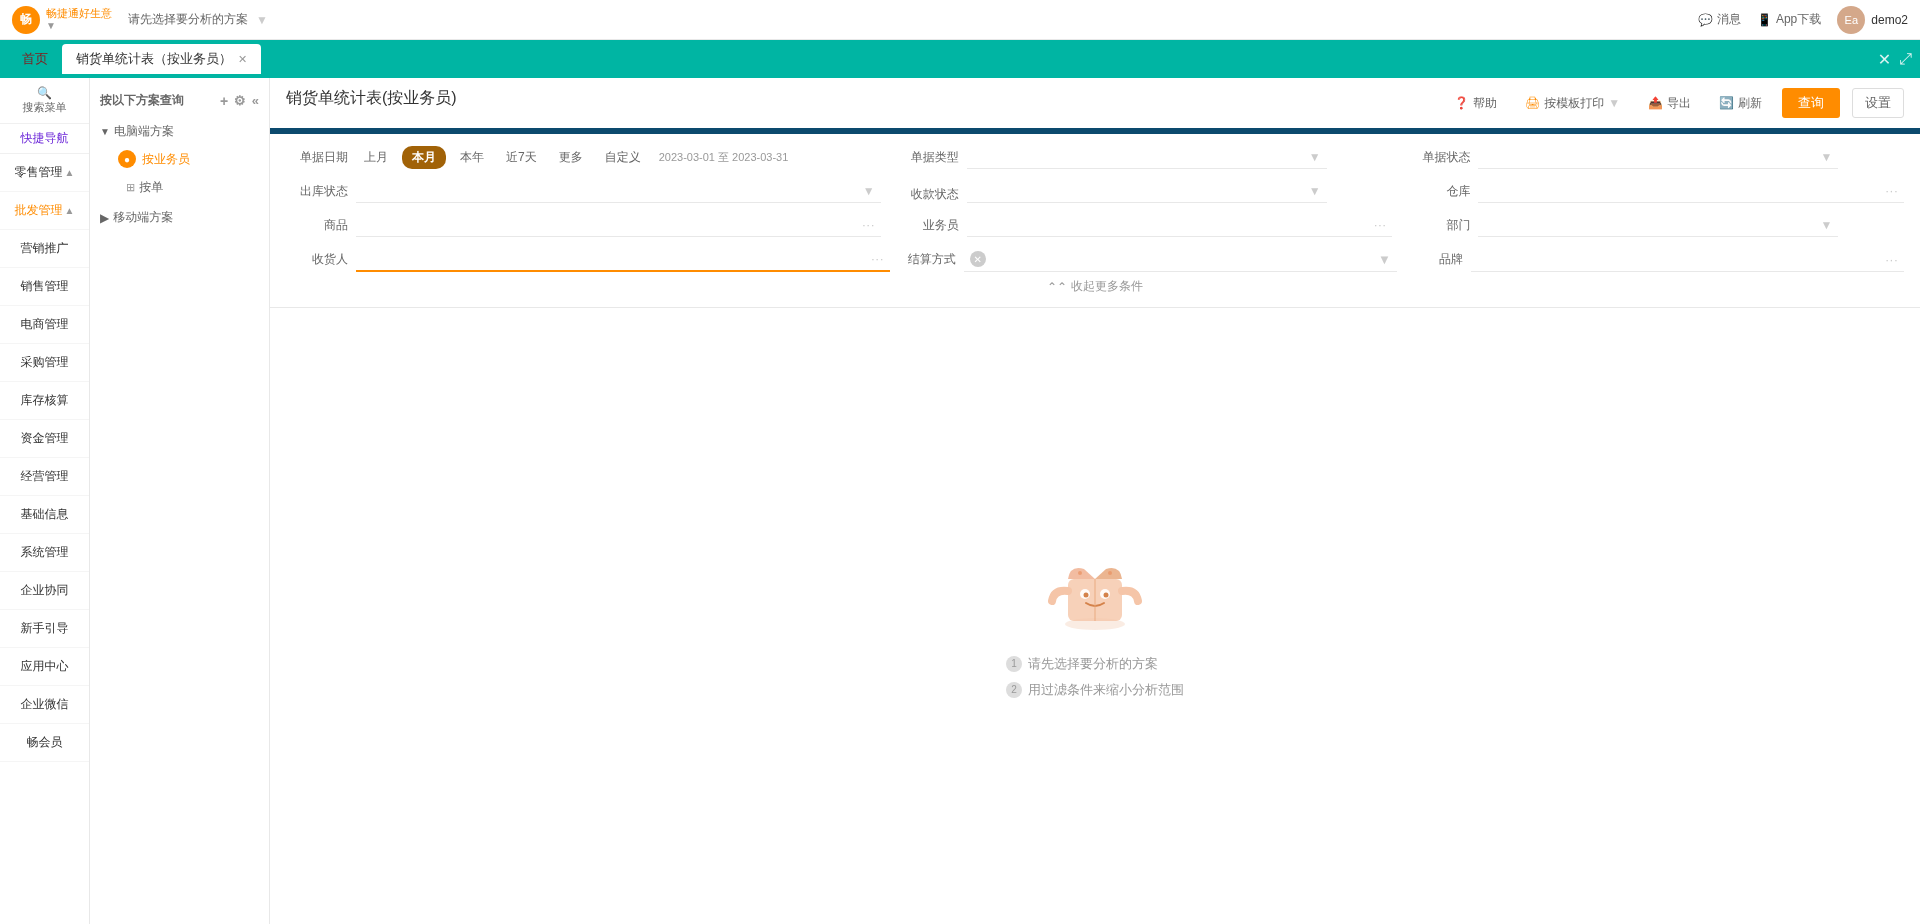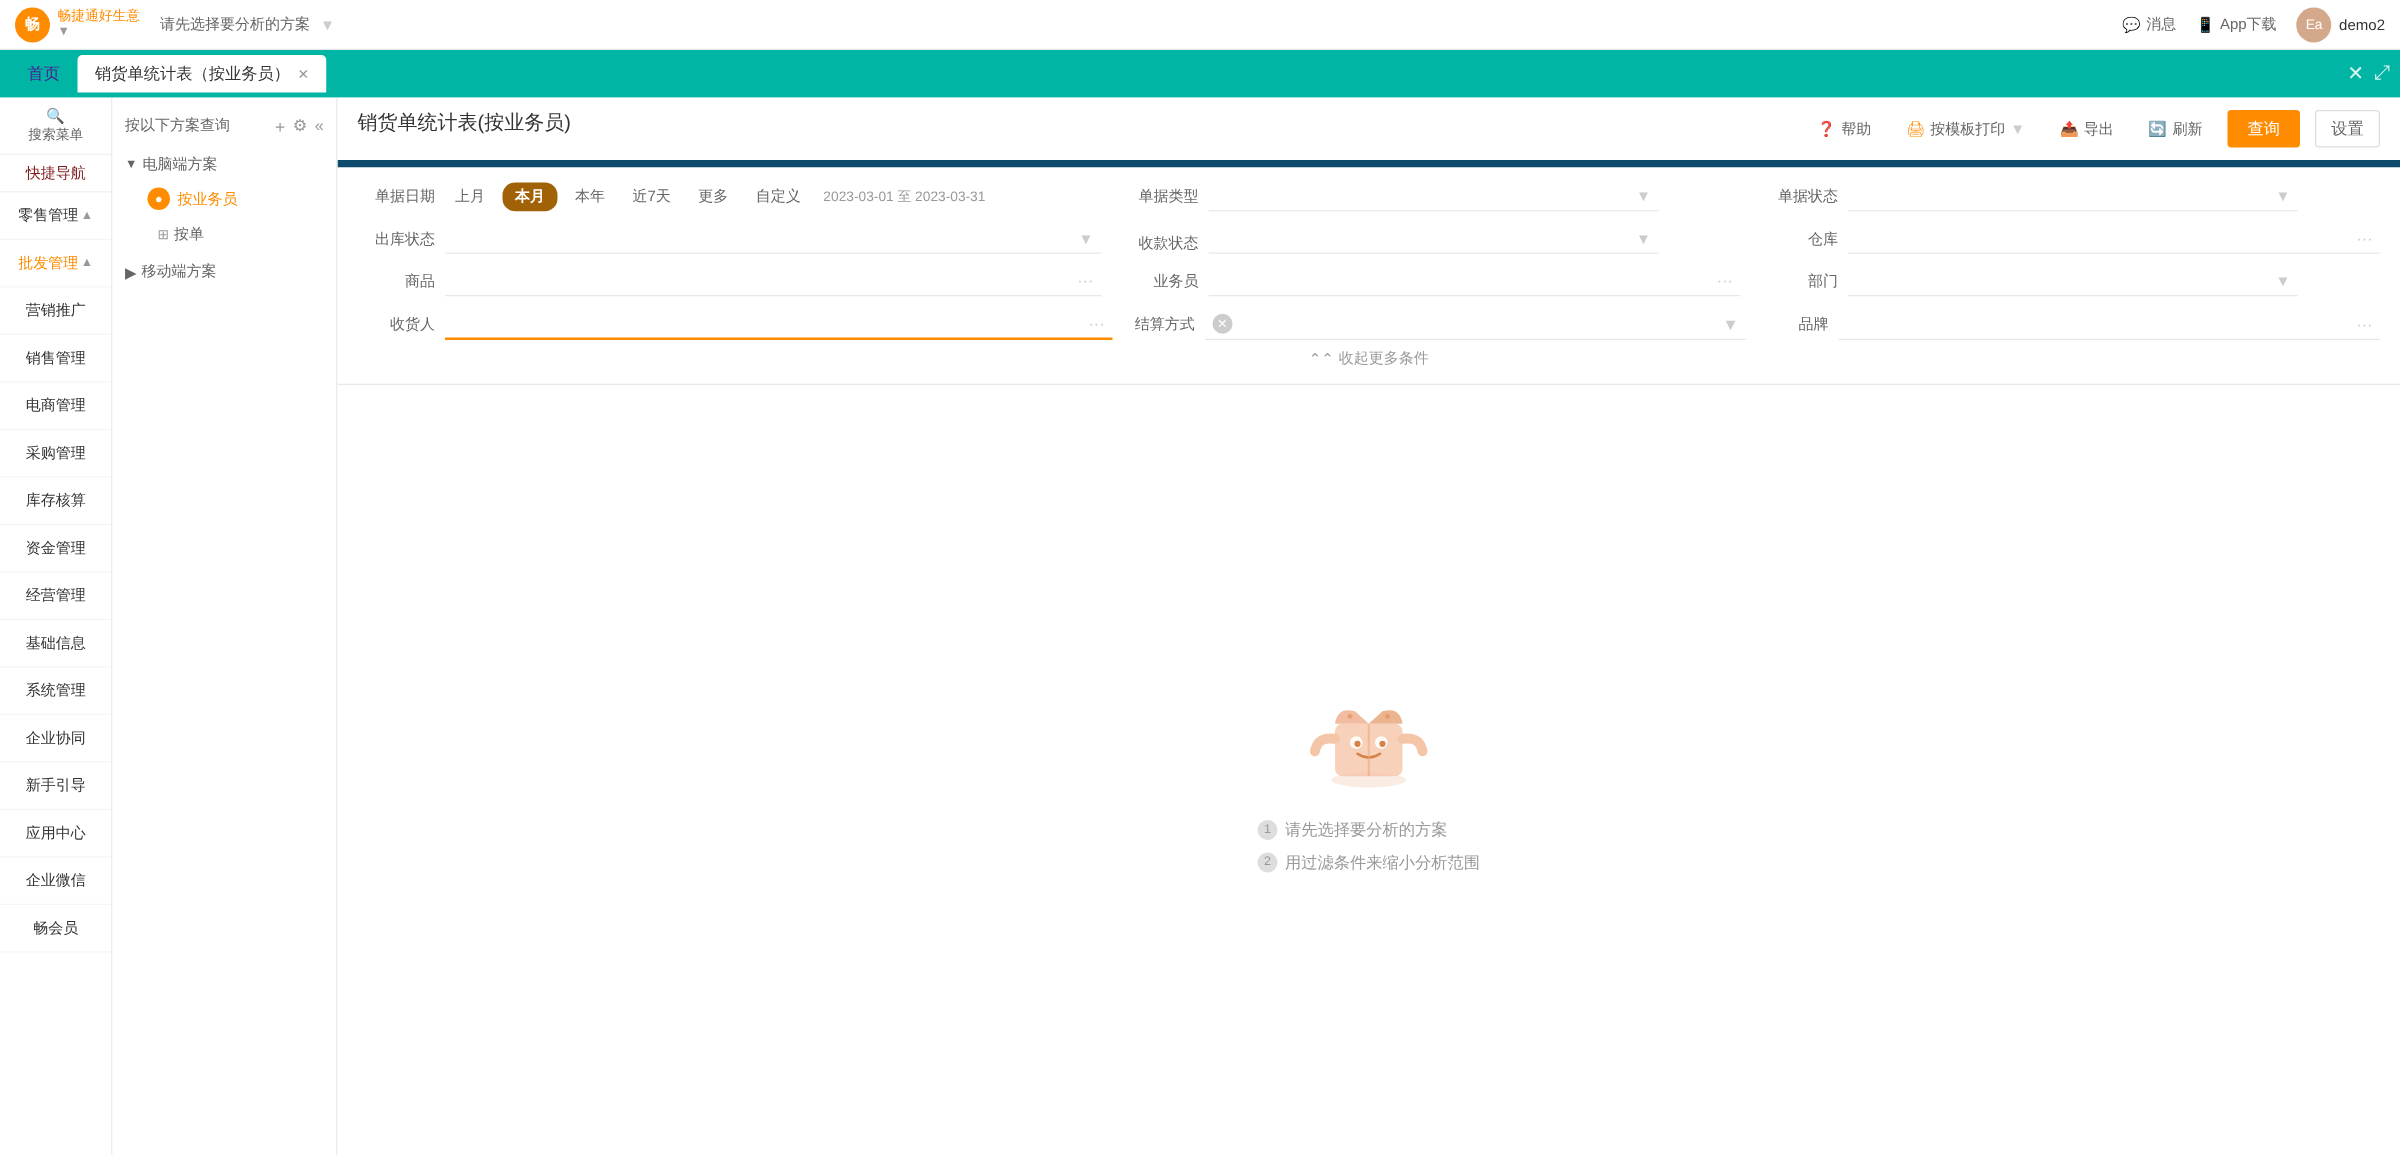"首页" .tab-item.home { color: #4c1d95 -> #7f1d1d }
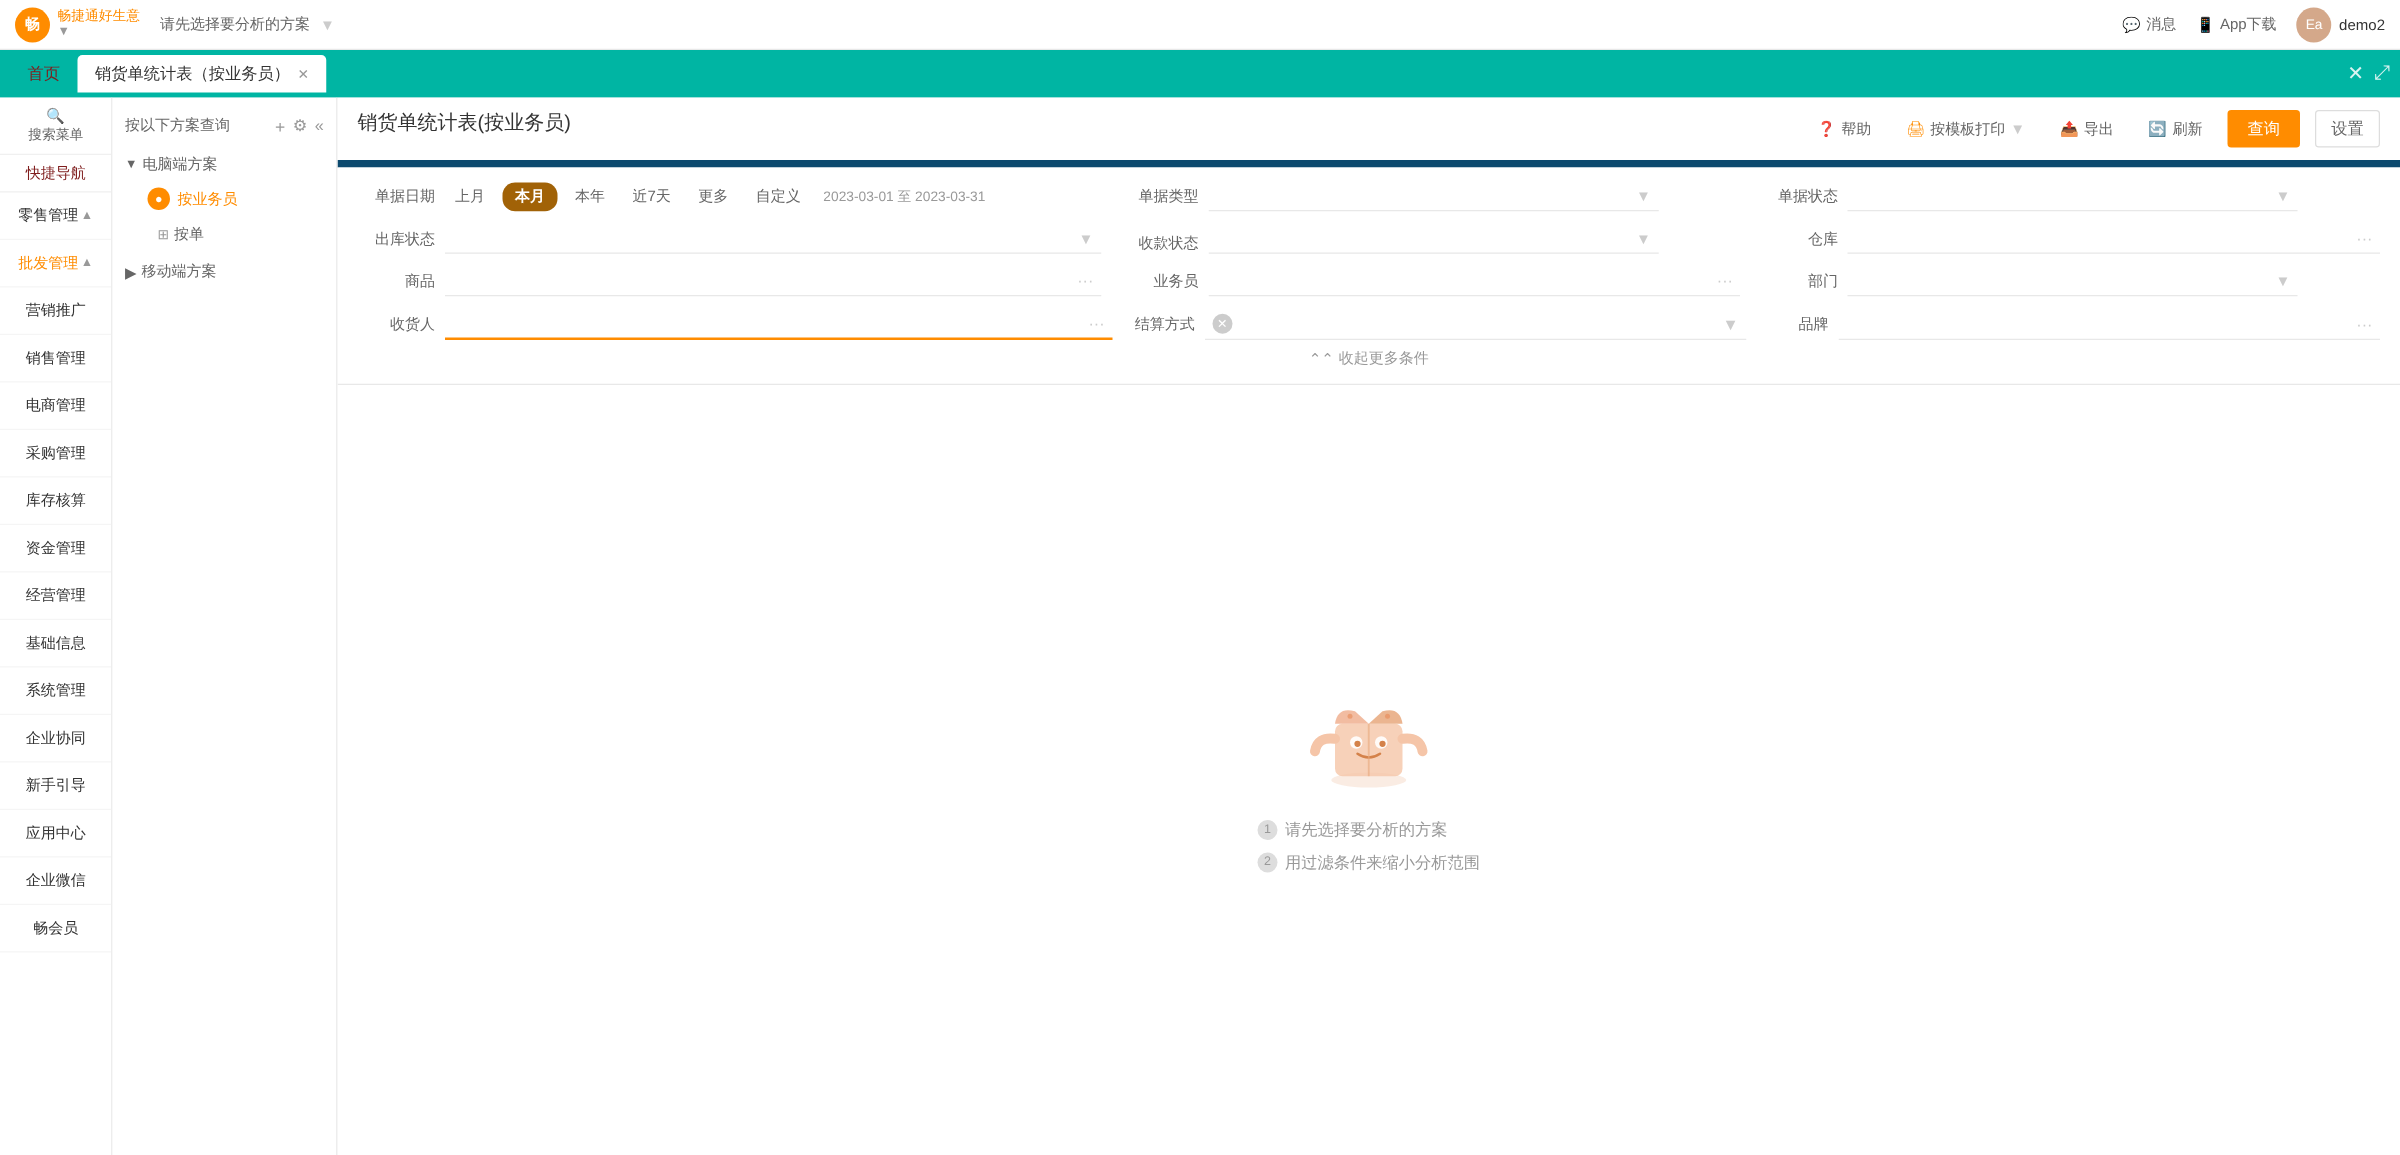"按以下方案查询" .panel-header { font-weight: none -> bold }
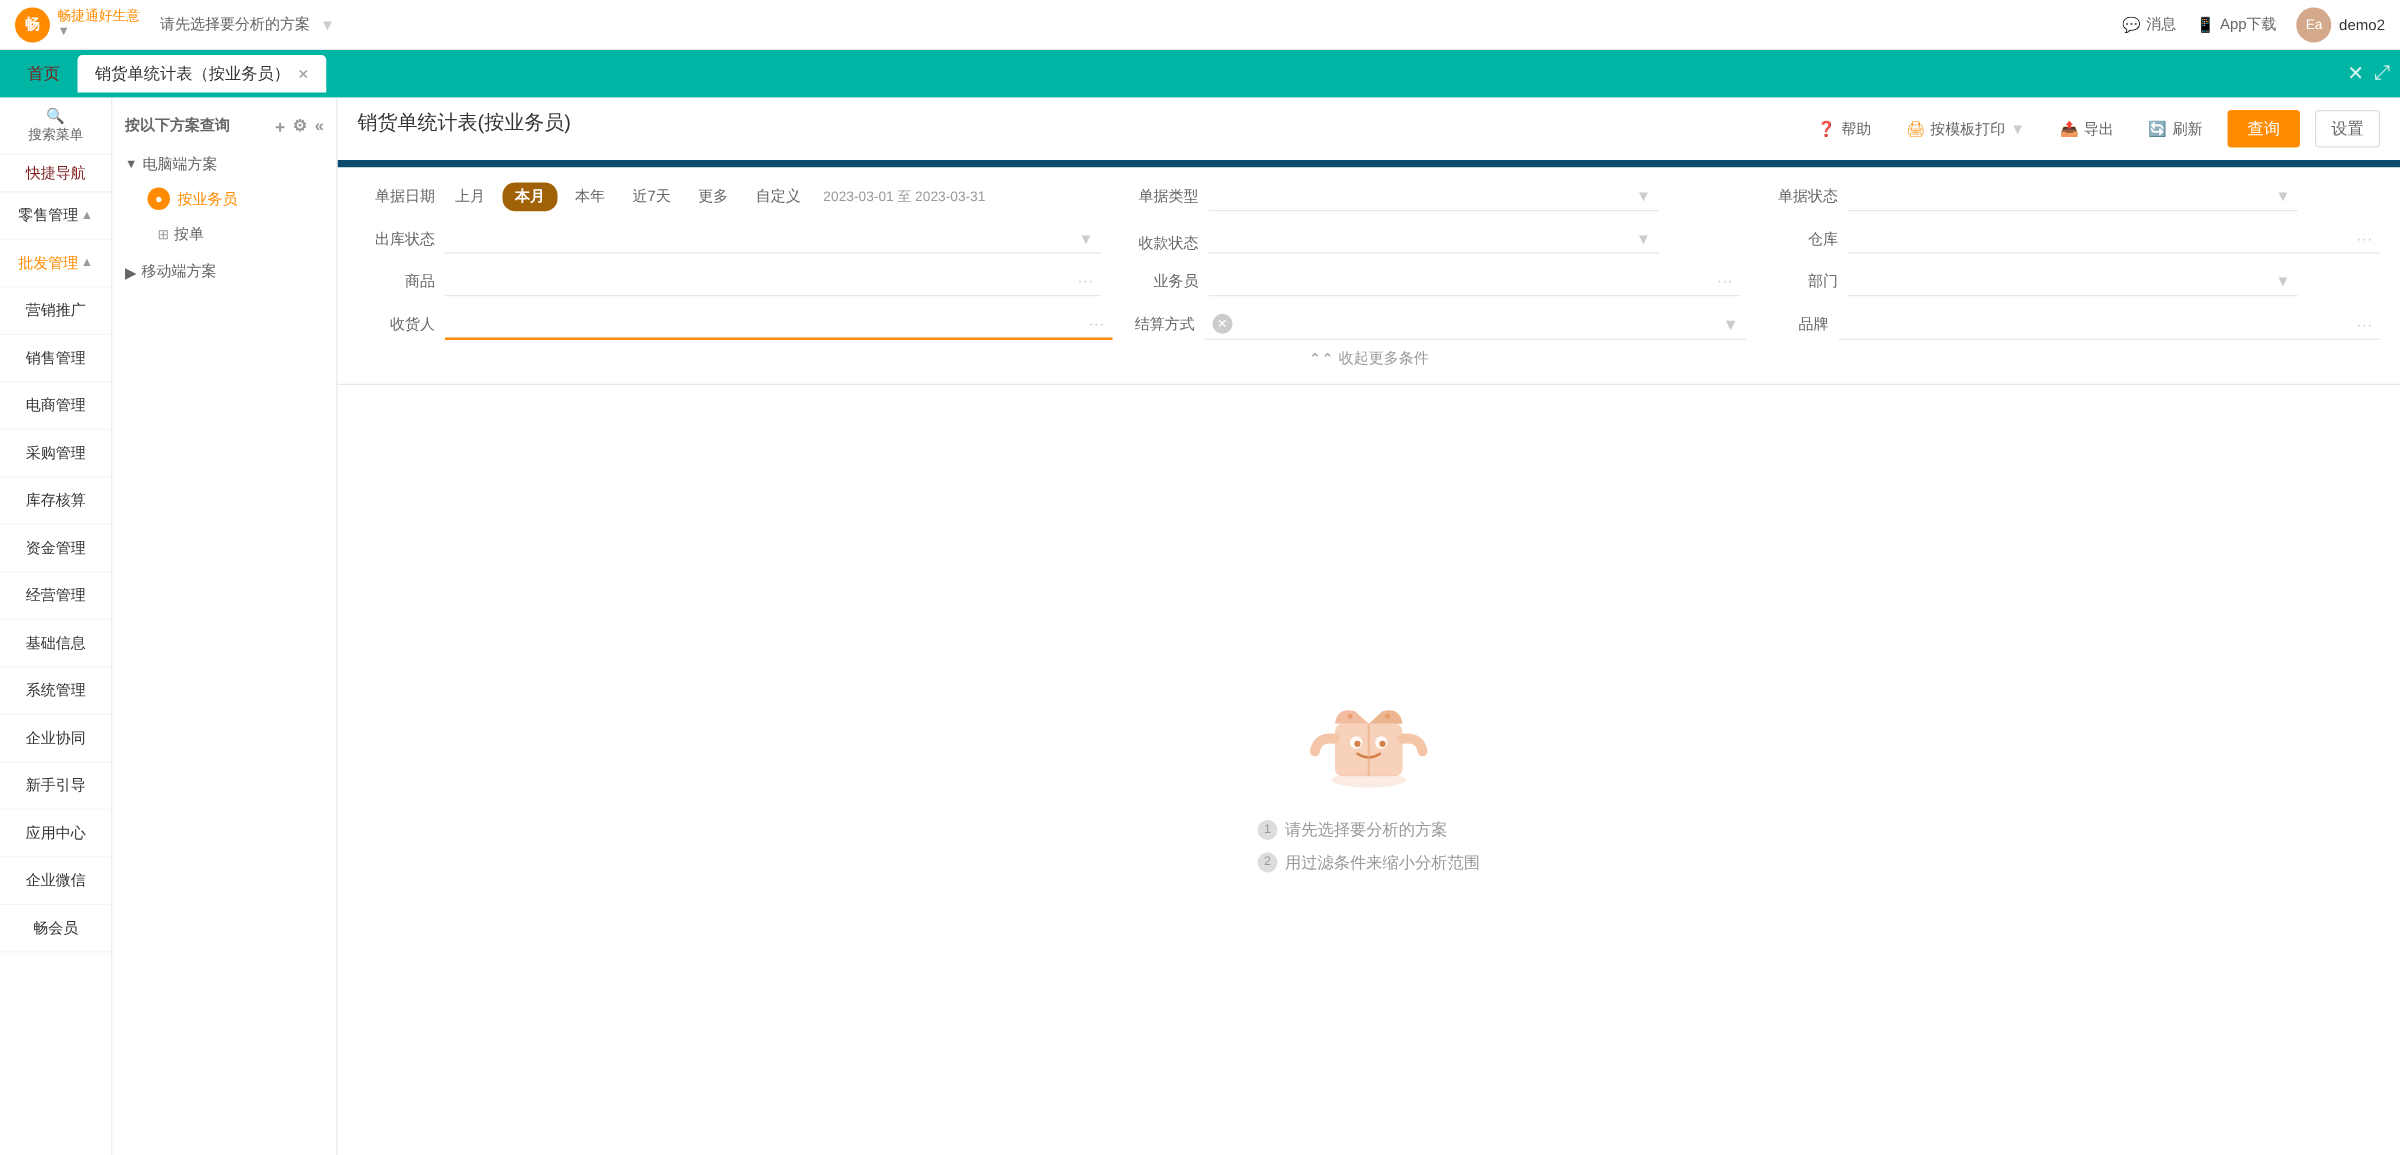"快捷导航" .sidebar-quick { color: #7f1d1d -> #6d28d9 }
